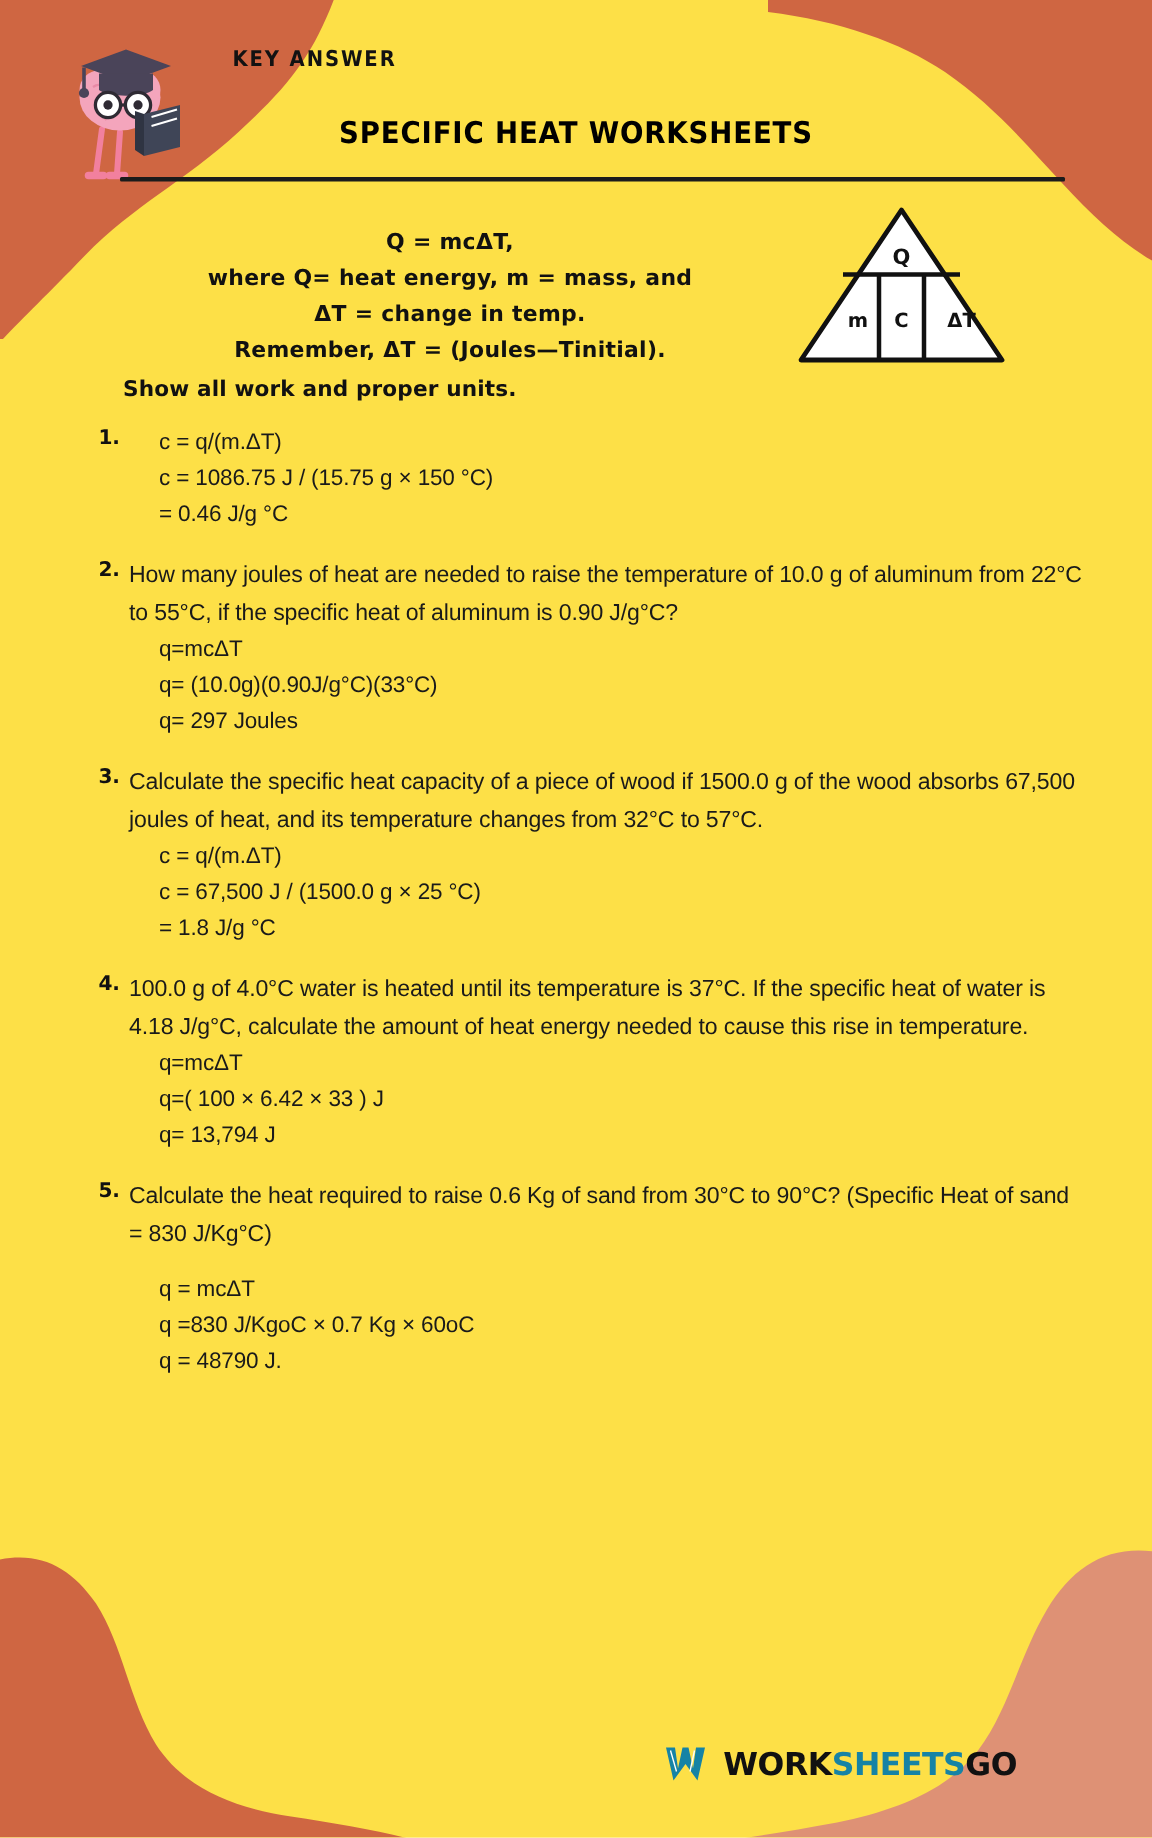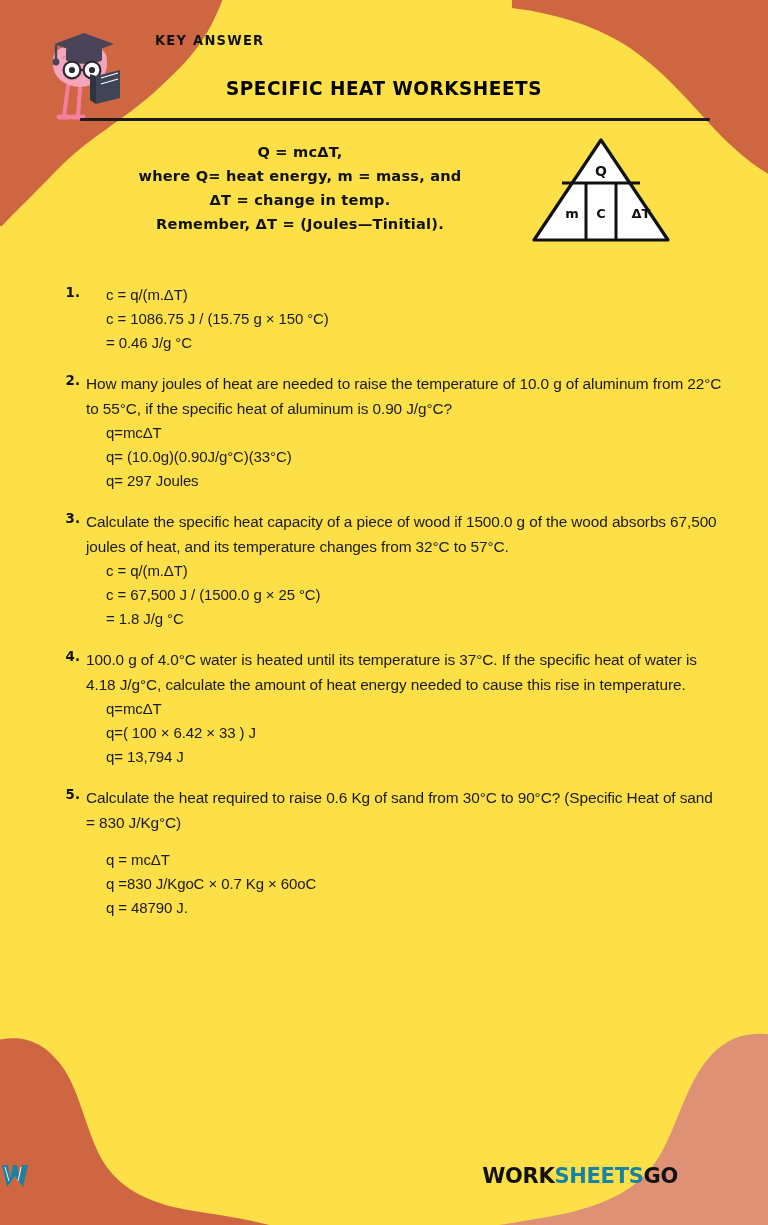"Q = mcΔT," .formula-block { top: 140px -> 150px }
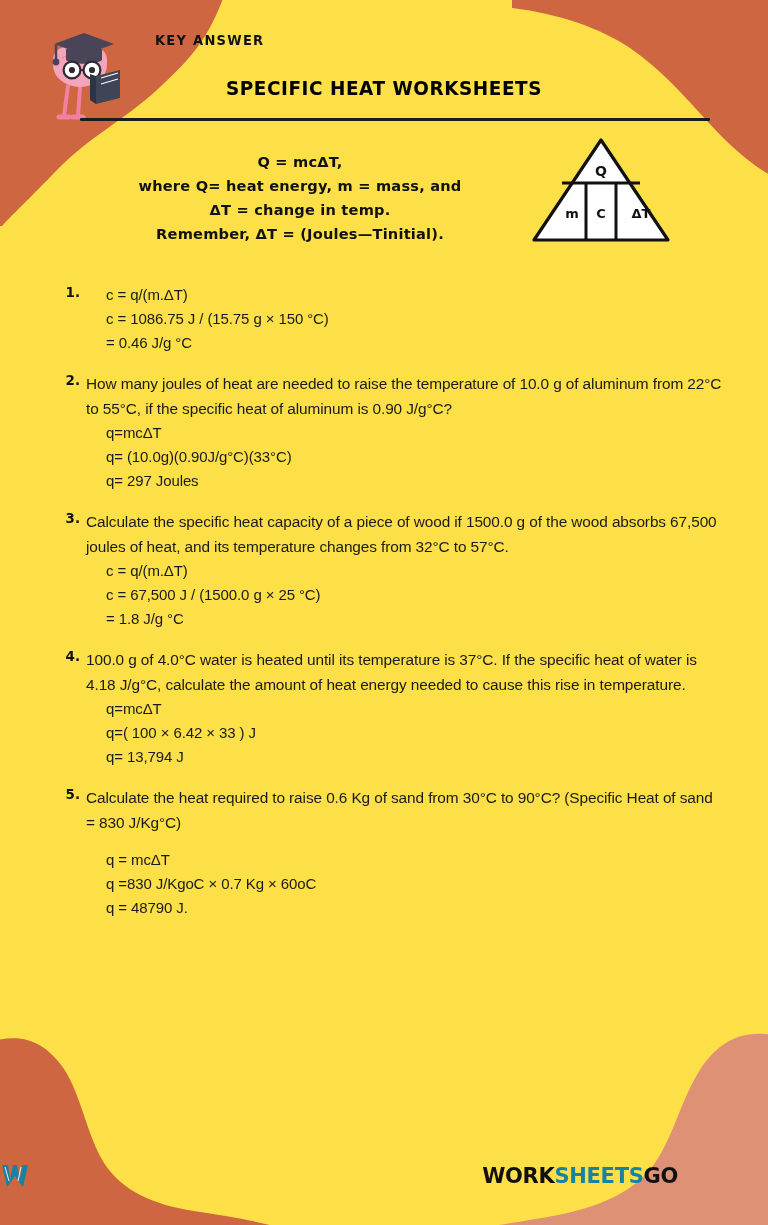"Show all work and proper" div.instruction { html: none -> <div>Show all work and proper units.</div> }
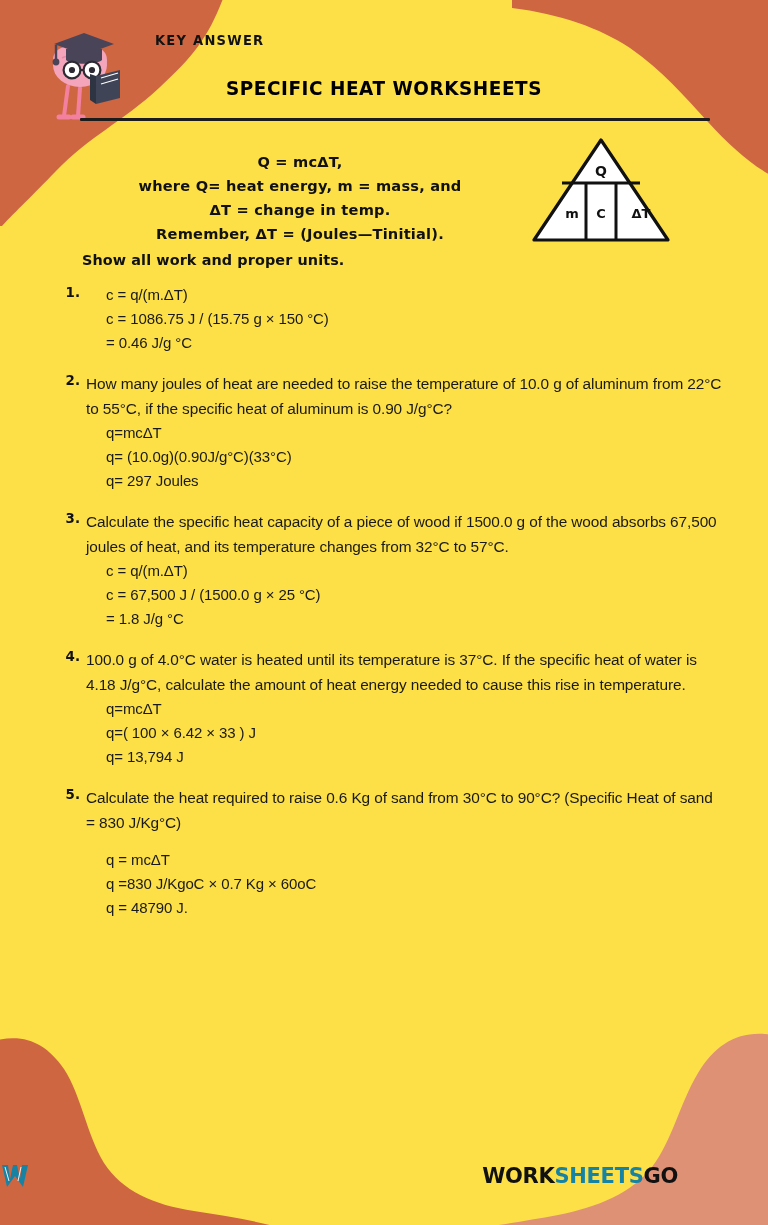"WORKSHEETSGO" .footer-logo { justify-content: space-between -> flex-end }
